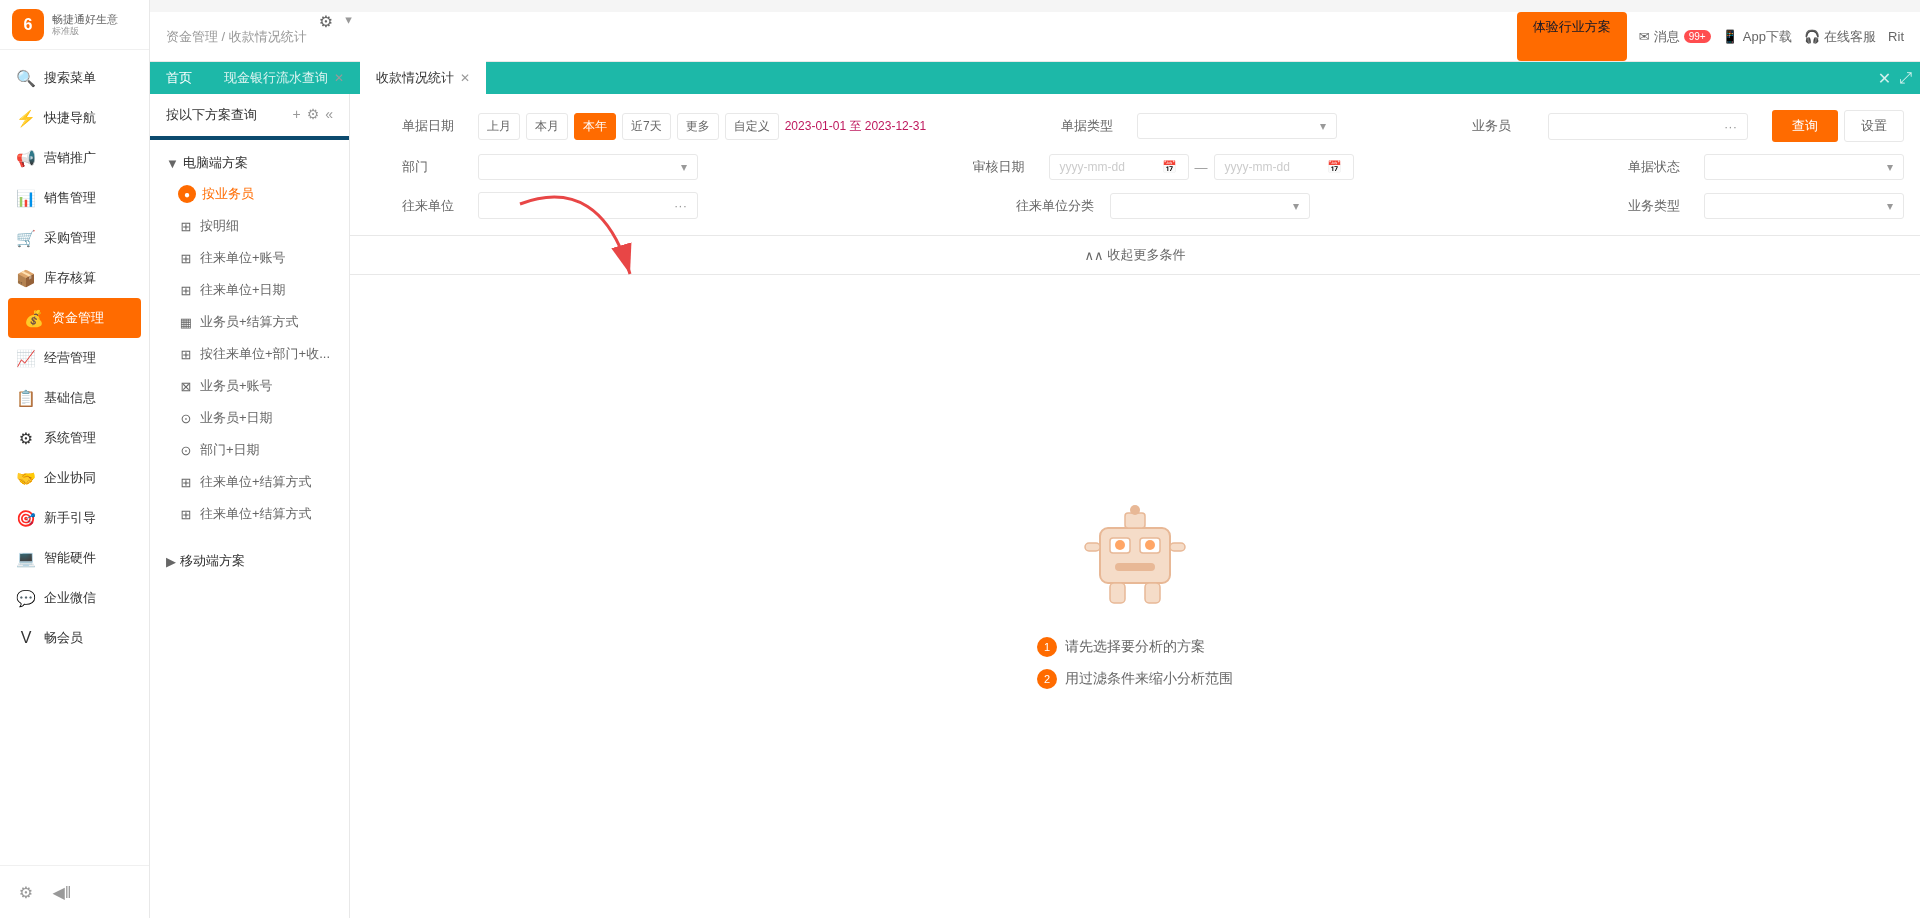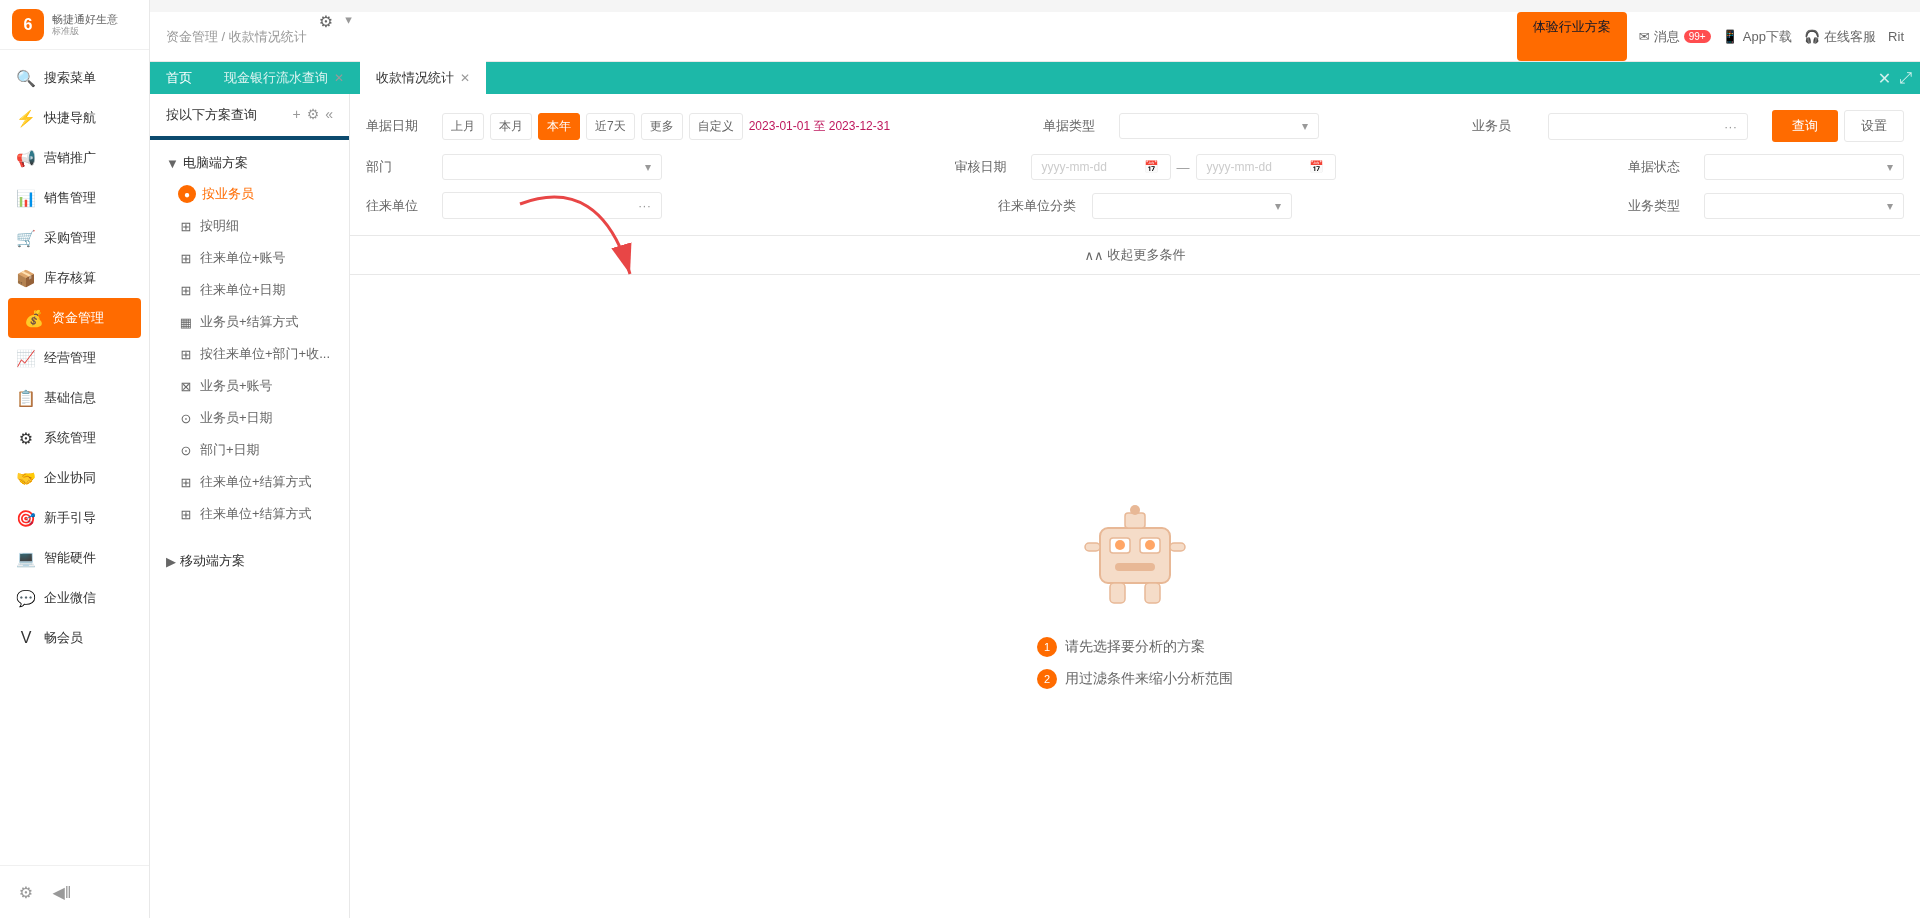"单据日期" .filter-label { margin-left: none -> 36px }
